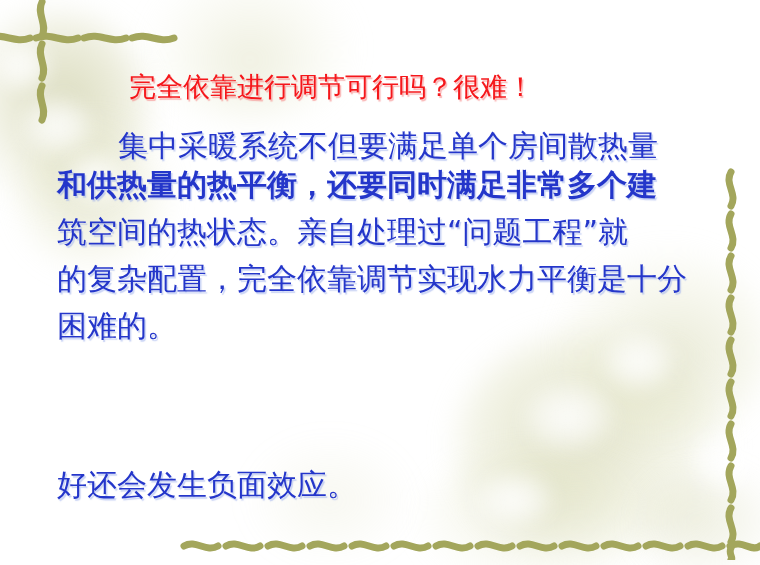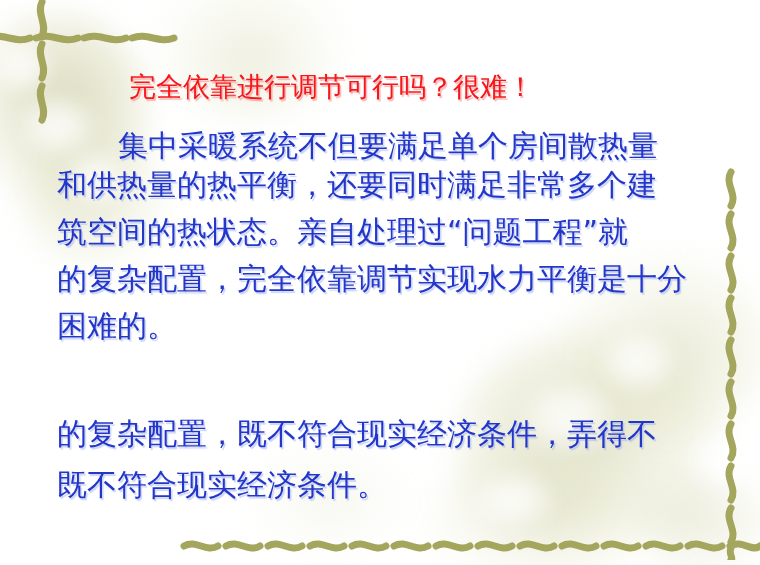"和供热量的热平衡，还要同时满足非常多个建" .bl2 { font-weight: none -> bold }
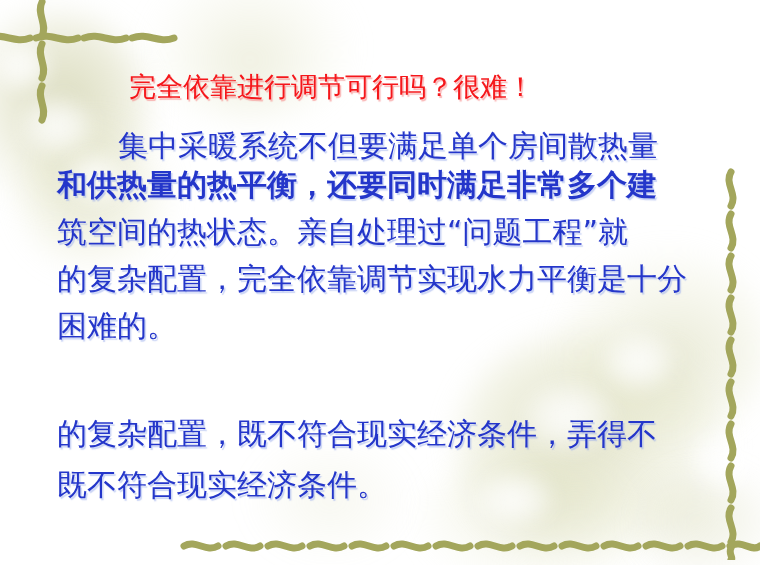"的复杂配置，既不符合现实经济条件，弄得不" div.line { html: <div>的复杂配置，既不符合现实经济条件，弄得不</div> -> none }
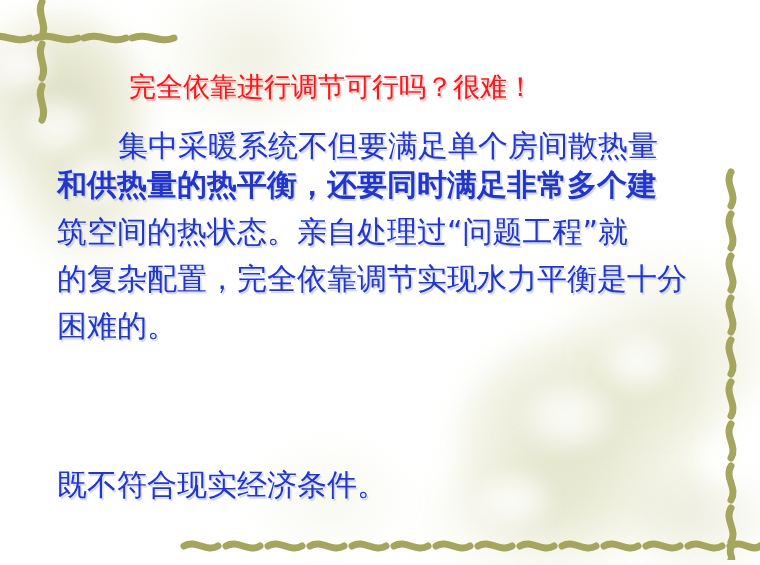"既不符合现实经济条件。" div.line { text: 既不符合现实经济条件 -> 好还会发生负面效应 }
